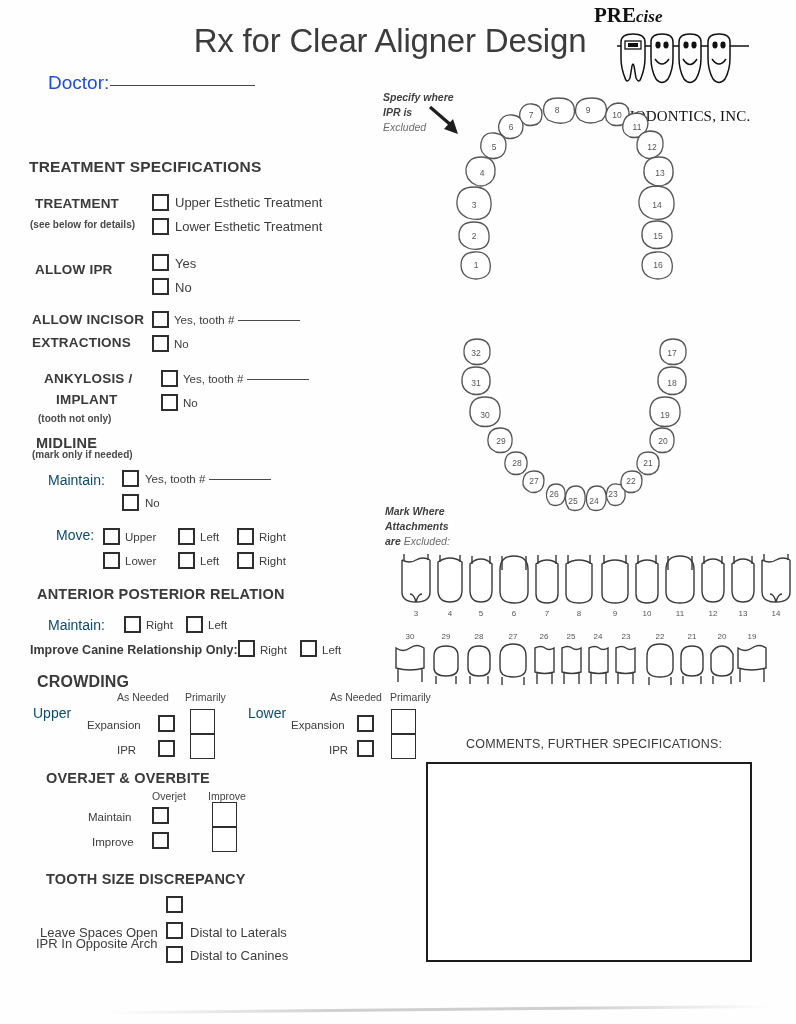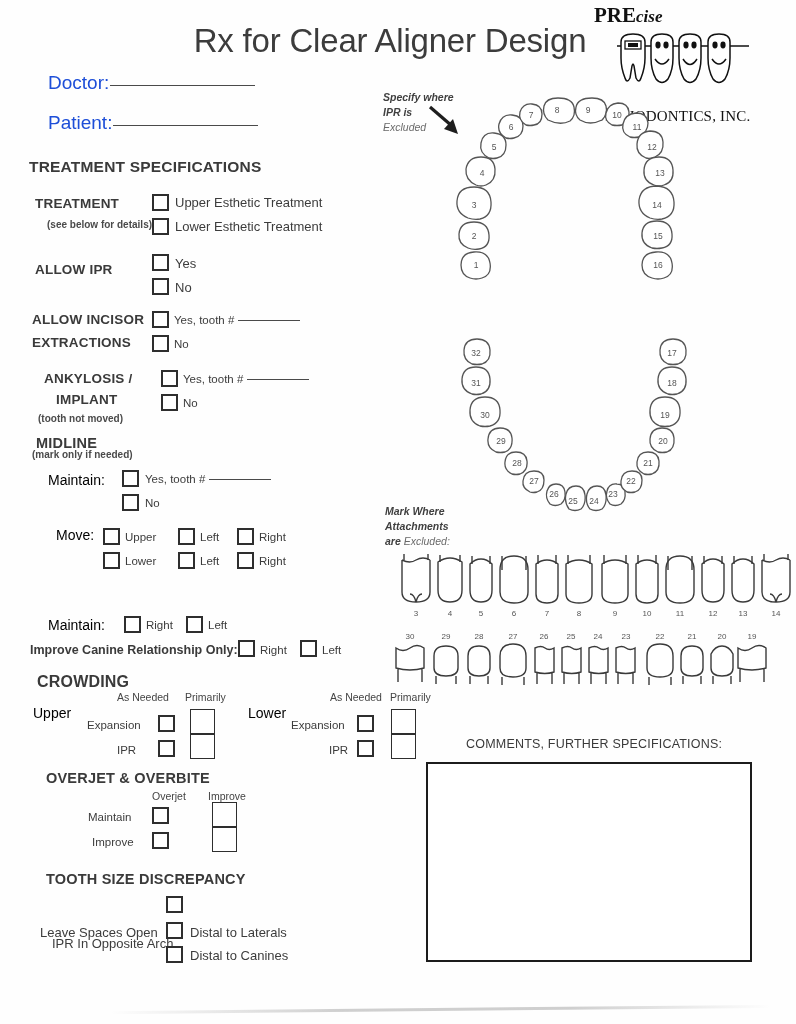"Patient:" div.abs { html: <div> <span>Patient:</span><span></span> </div> -> none }
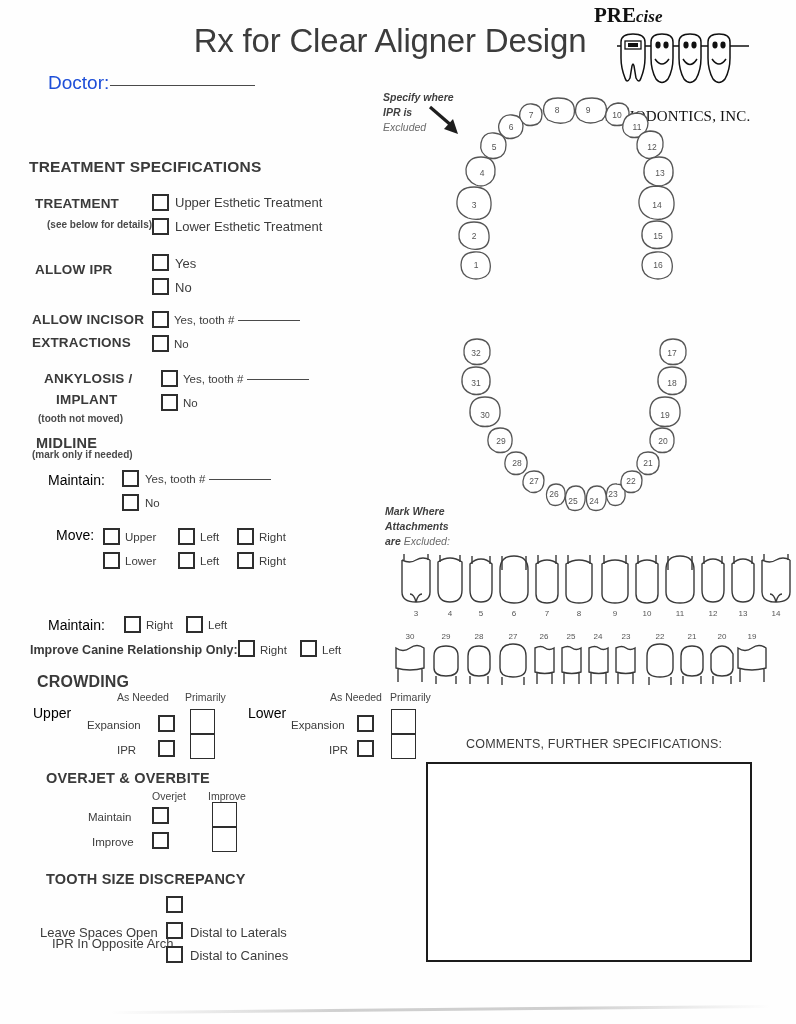"(see below for details)" div.abs { left: 47px -> 30px }
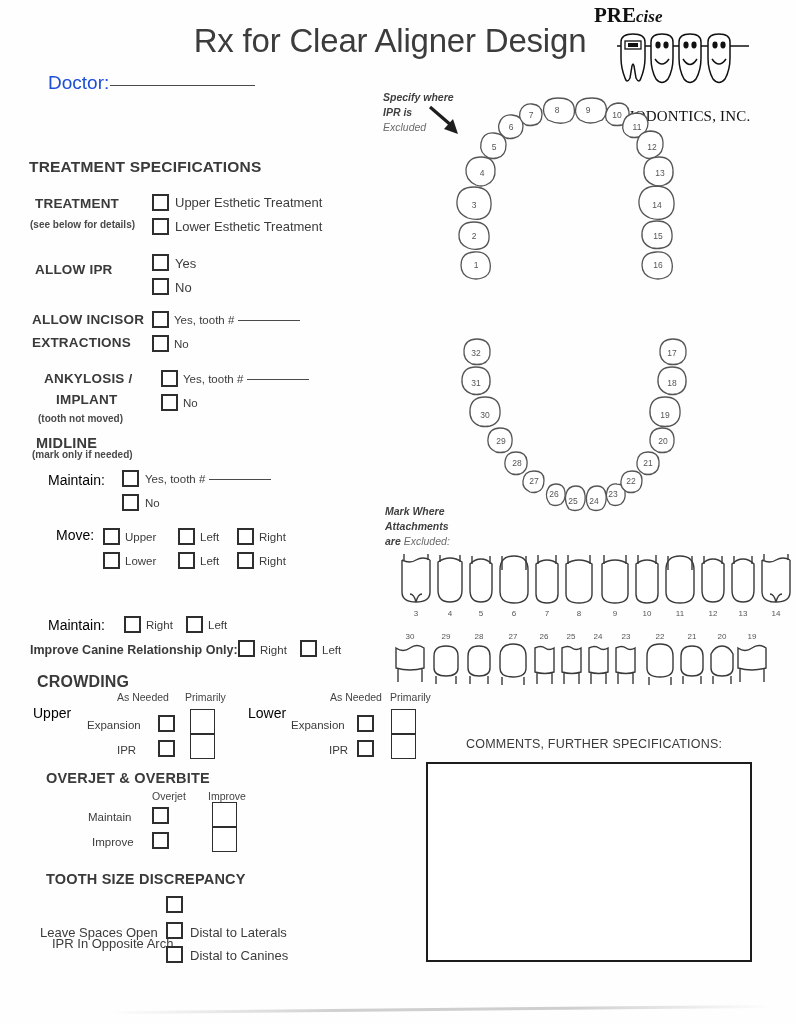"(tooth not moved)" div.abs { text: moved -> only }
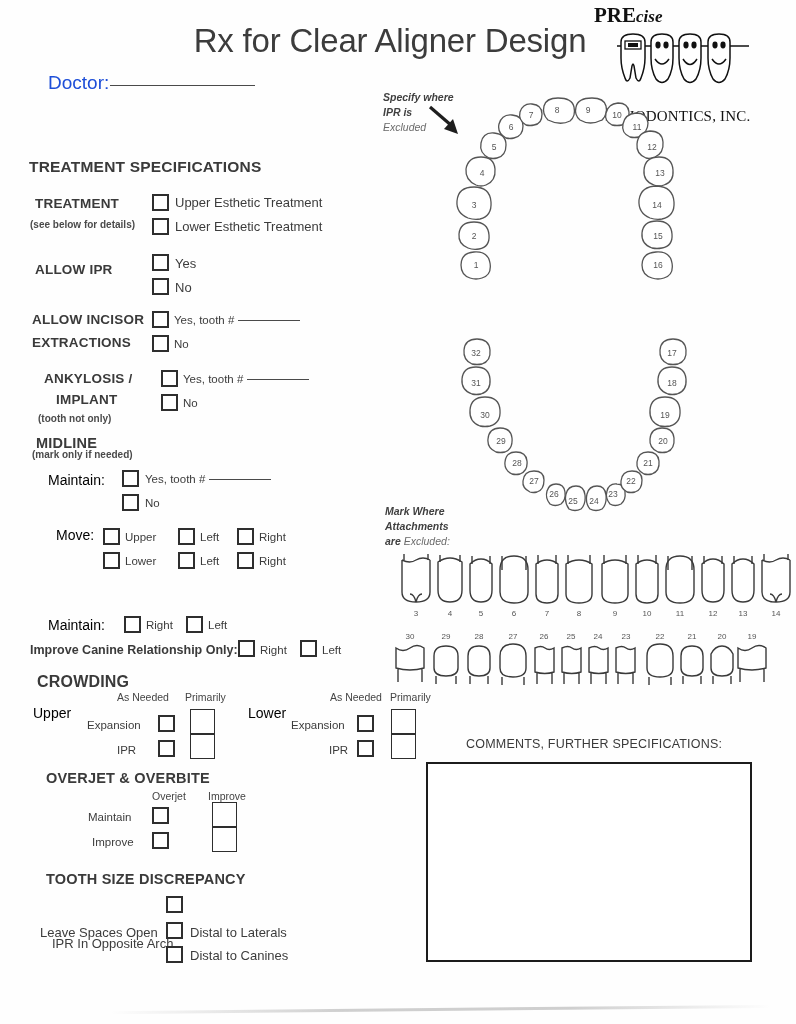"Maintain:" .plain { color: #000000 -> #0c4a6e }
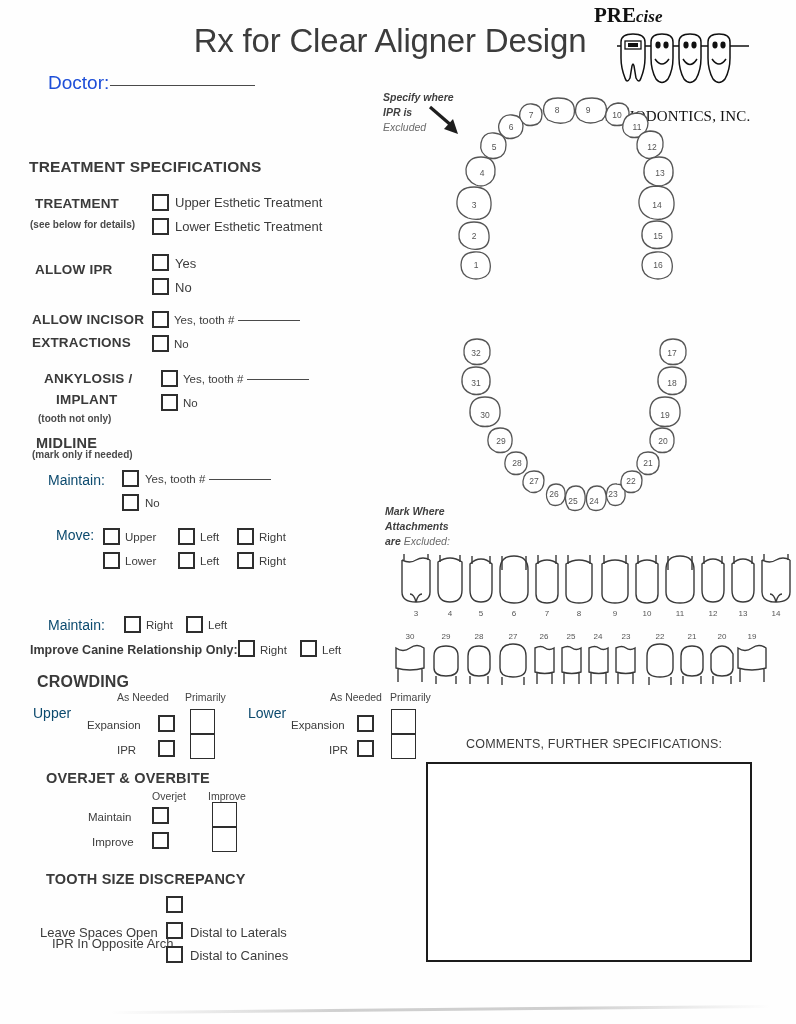"ANTERIOR POSTERIOR RELATION" div.abs { html: none -> <div>ANTERIOR POSTERIOR RELATION</div> }
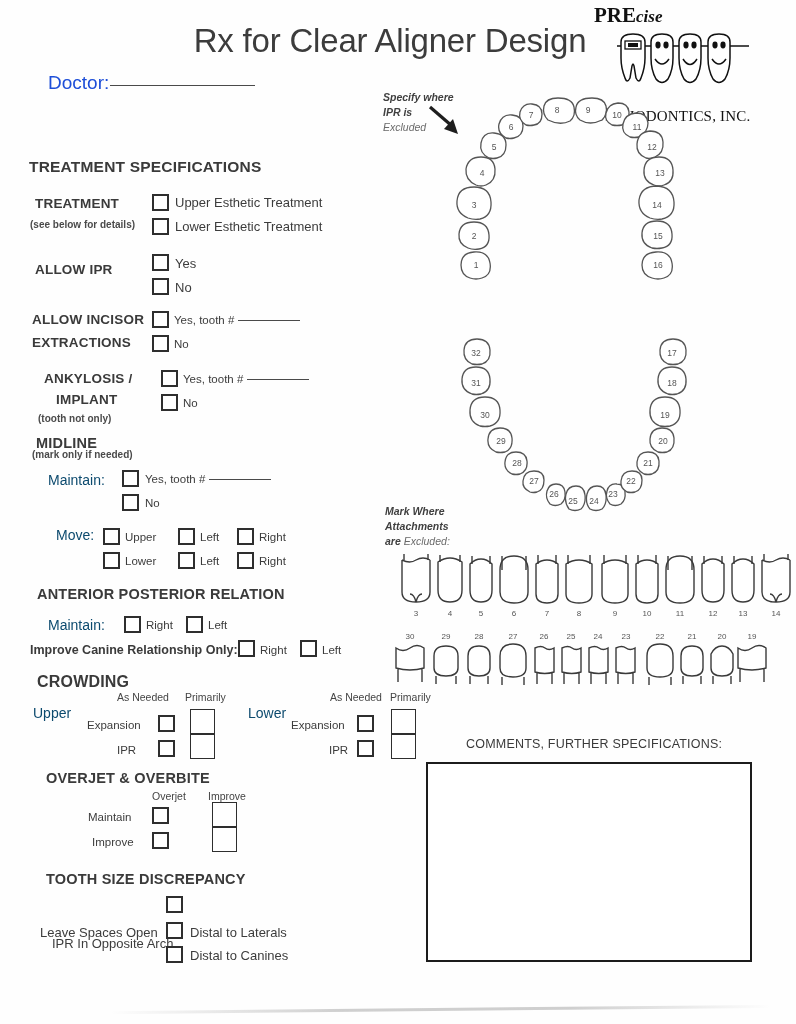"IPR In Opposite Arch" div.abs { margin-left: 16px -> none }
